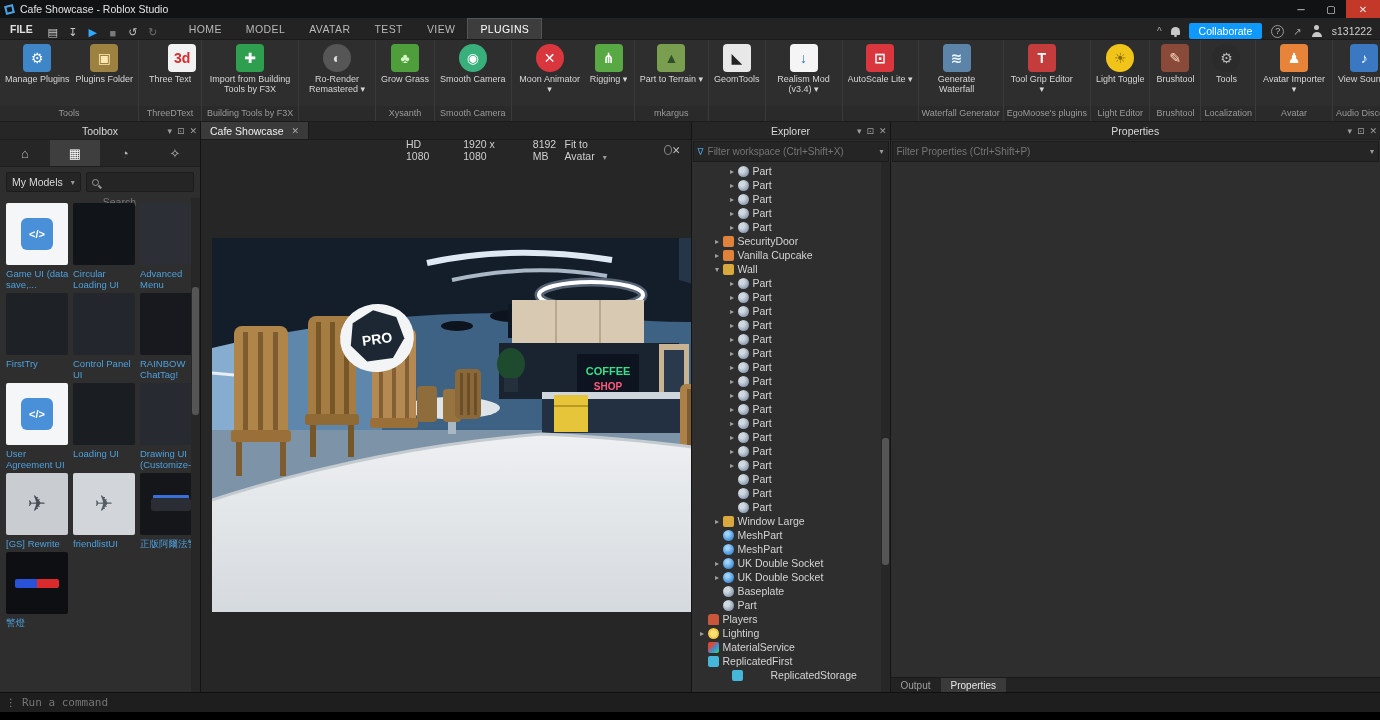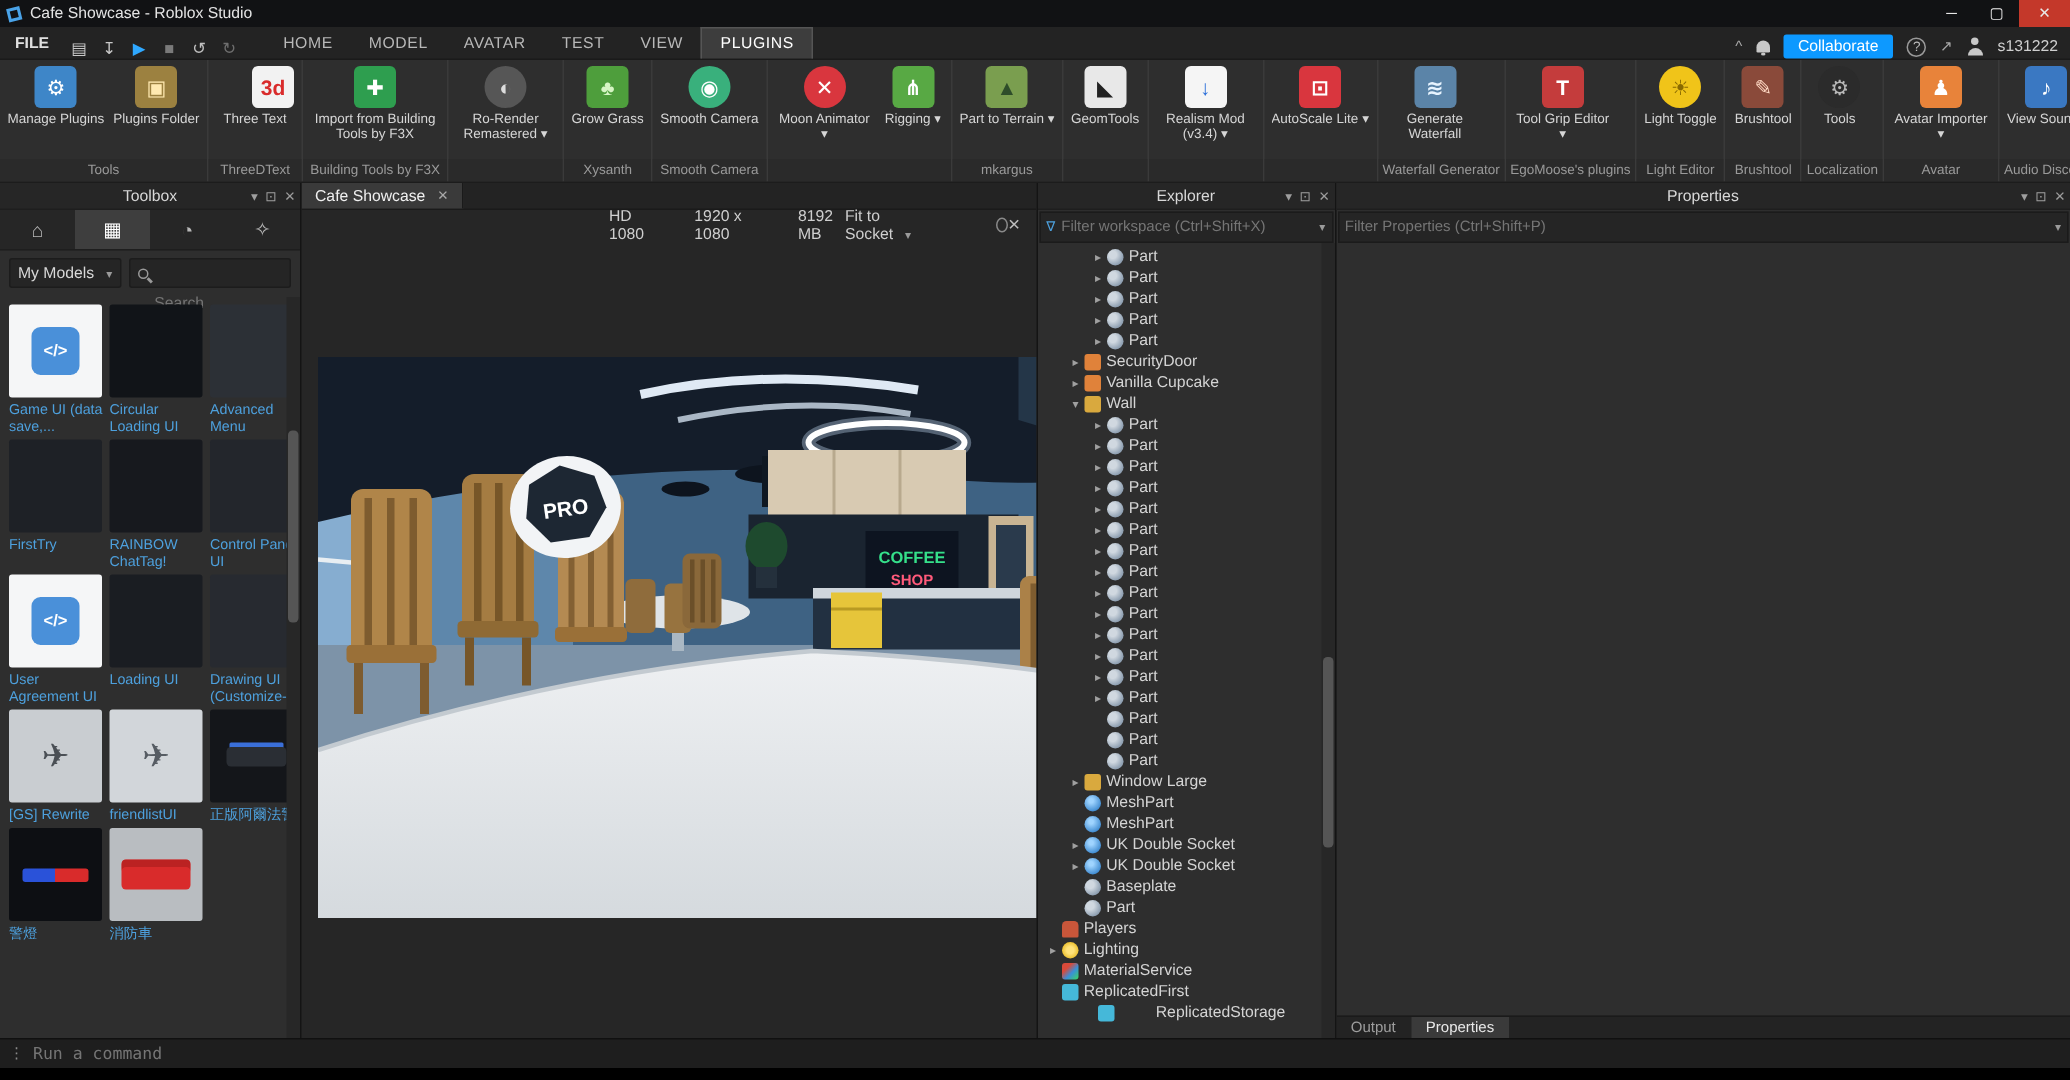"Fit to Socket" span { text: Socket -> Avatar }
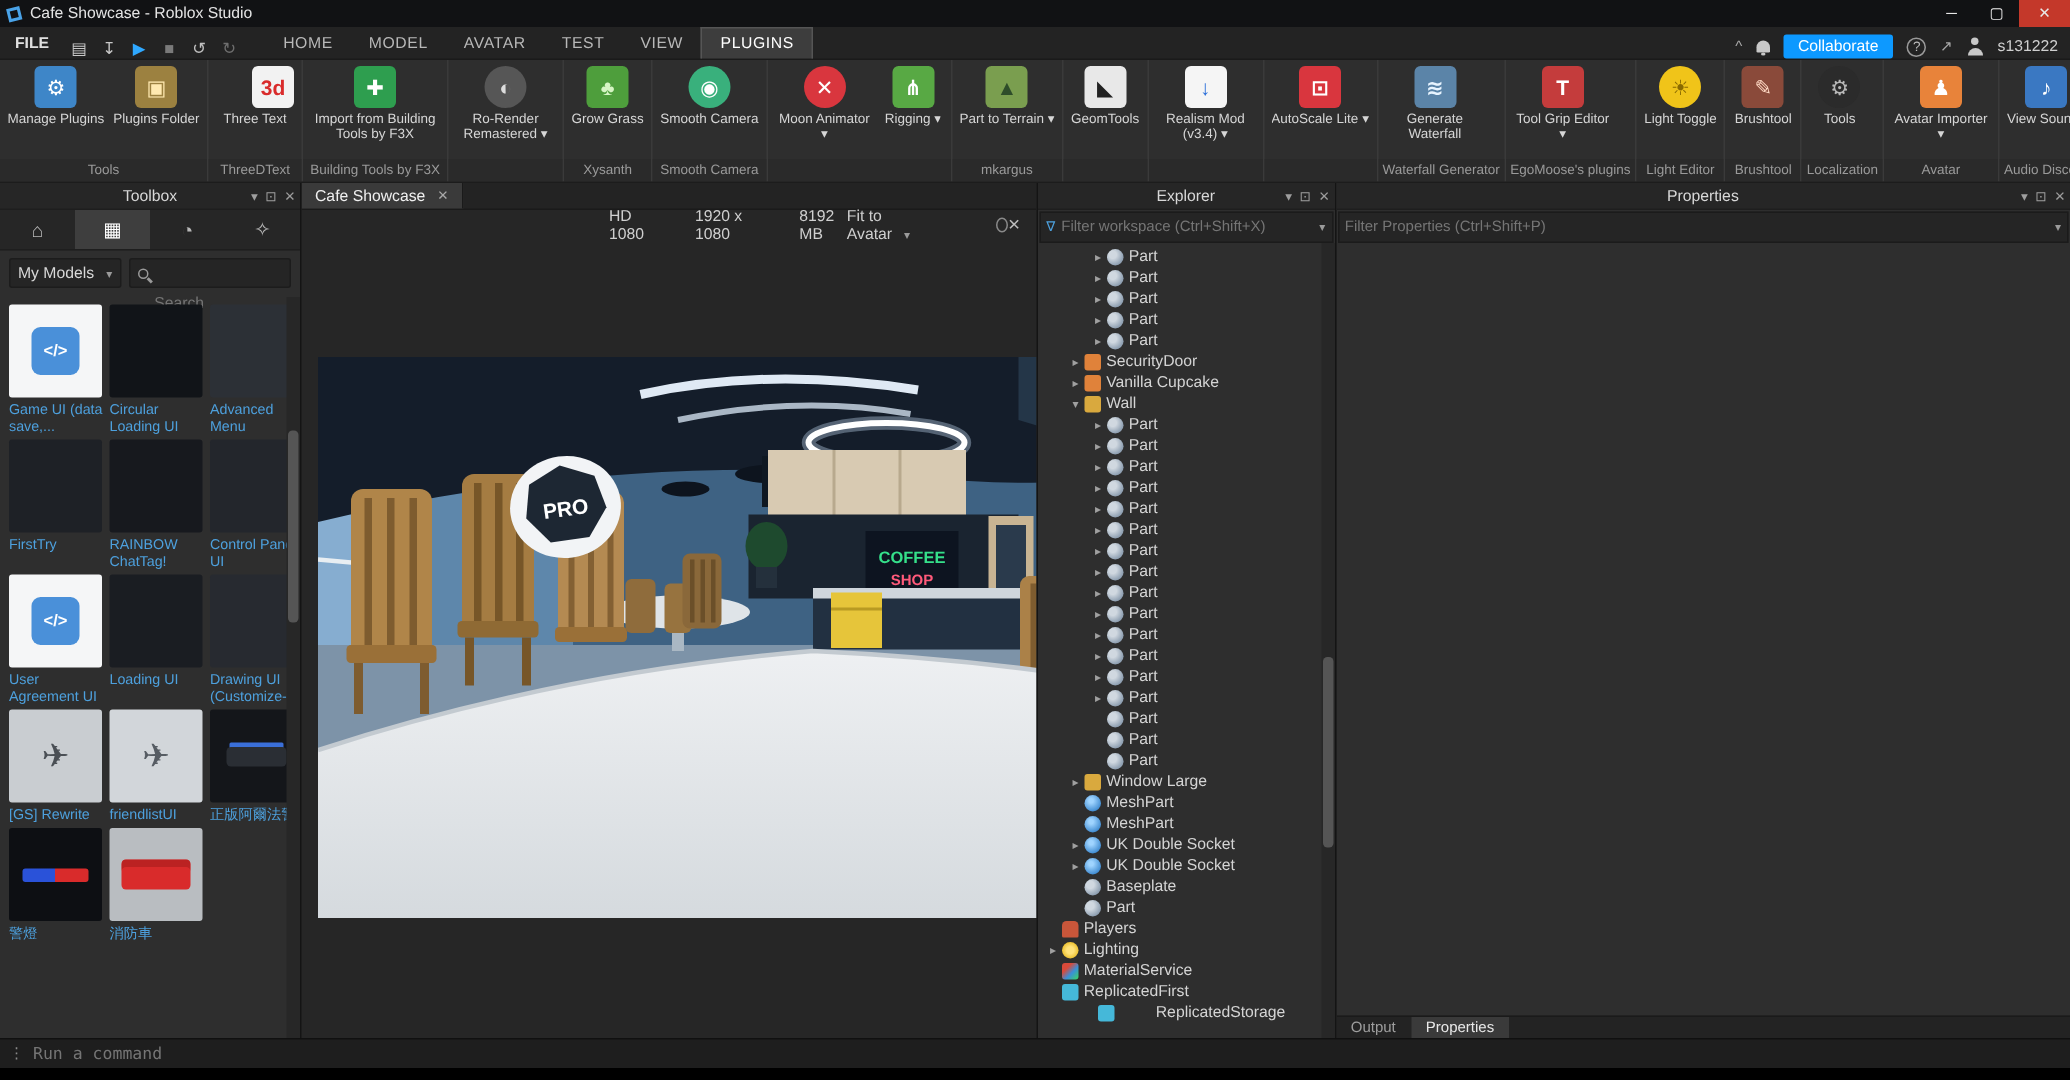"RAINBOW ChatTag!" div.tb-item { order: before "Control Panel UI" -> after "Control Panel UI" }
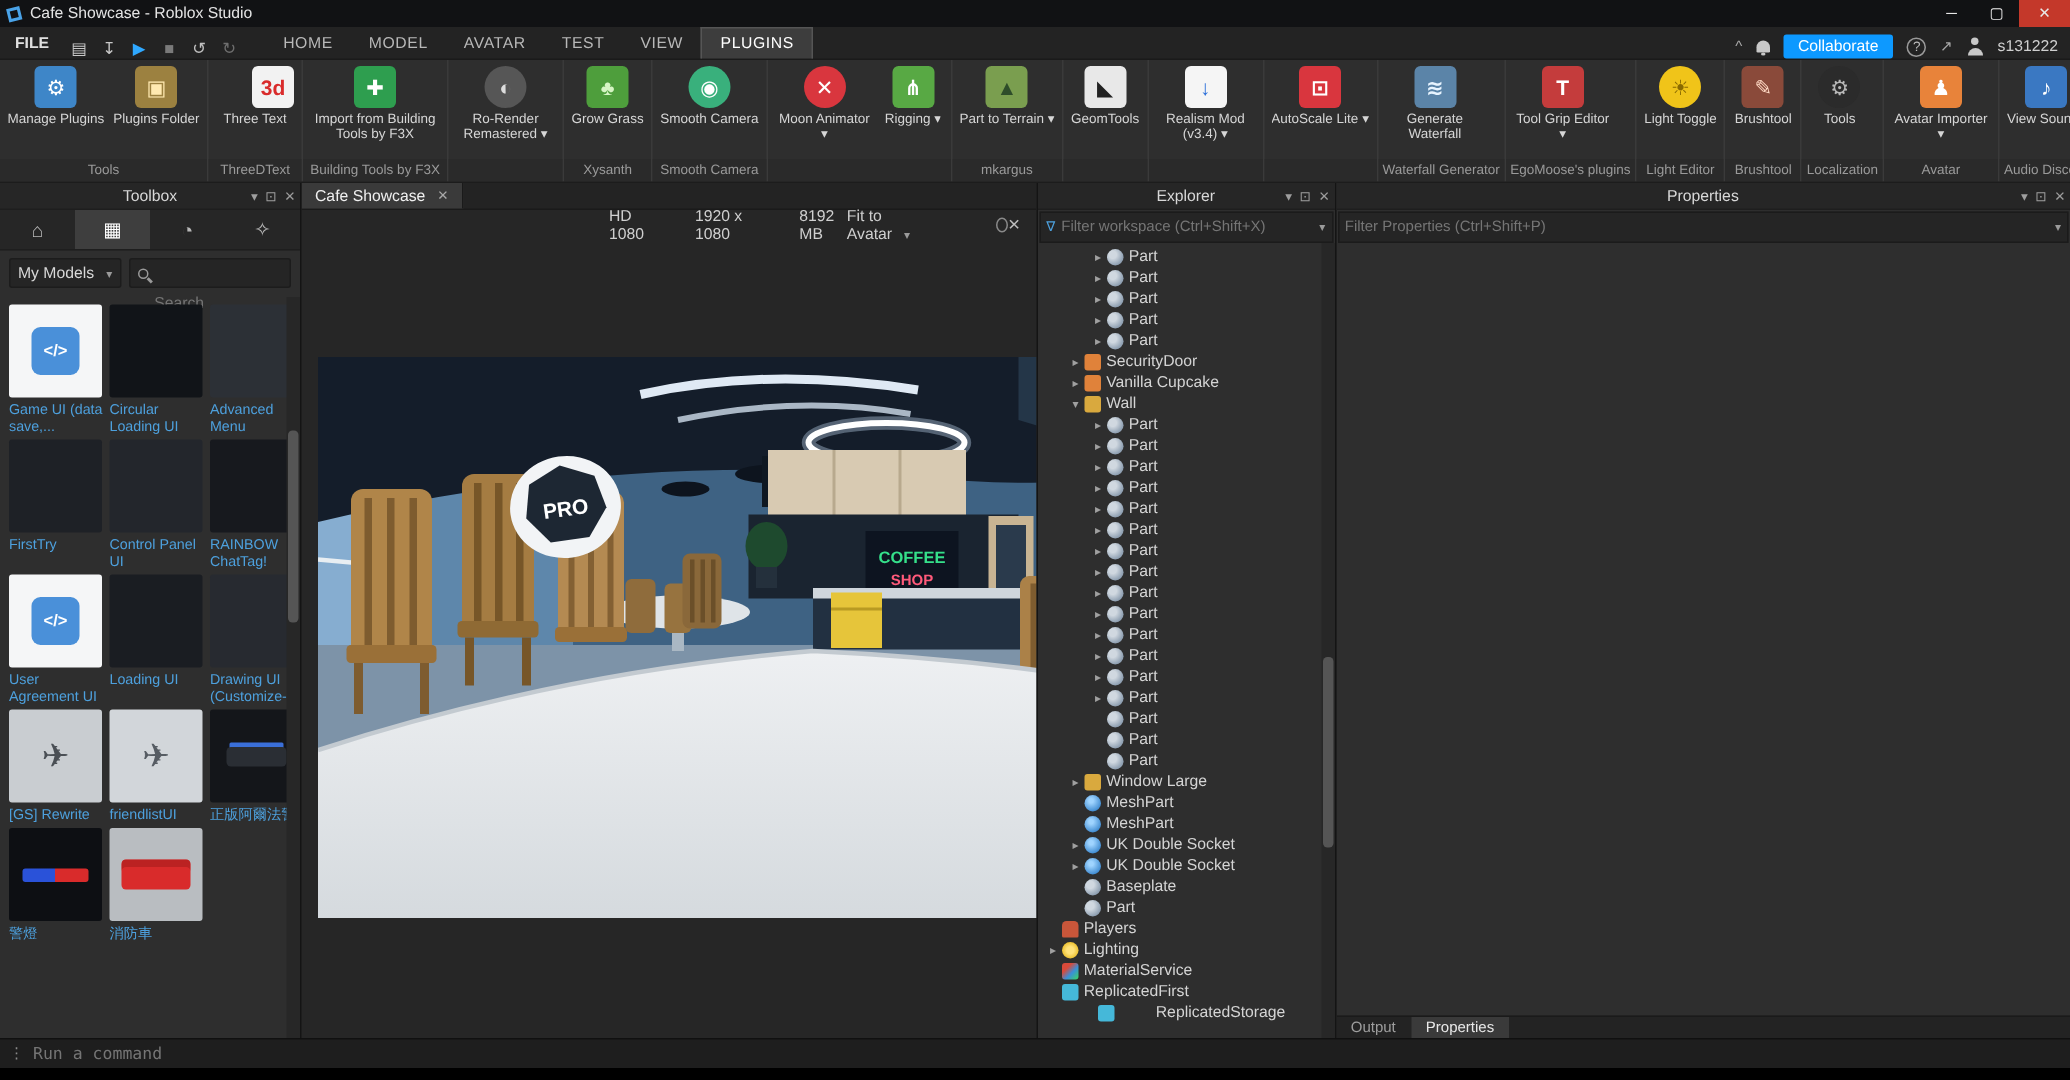"消防車" div.tb-item { html: <div> <div> <div></div> </div> <div>消防車</div> </div> -> none }
